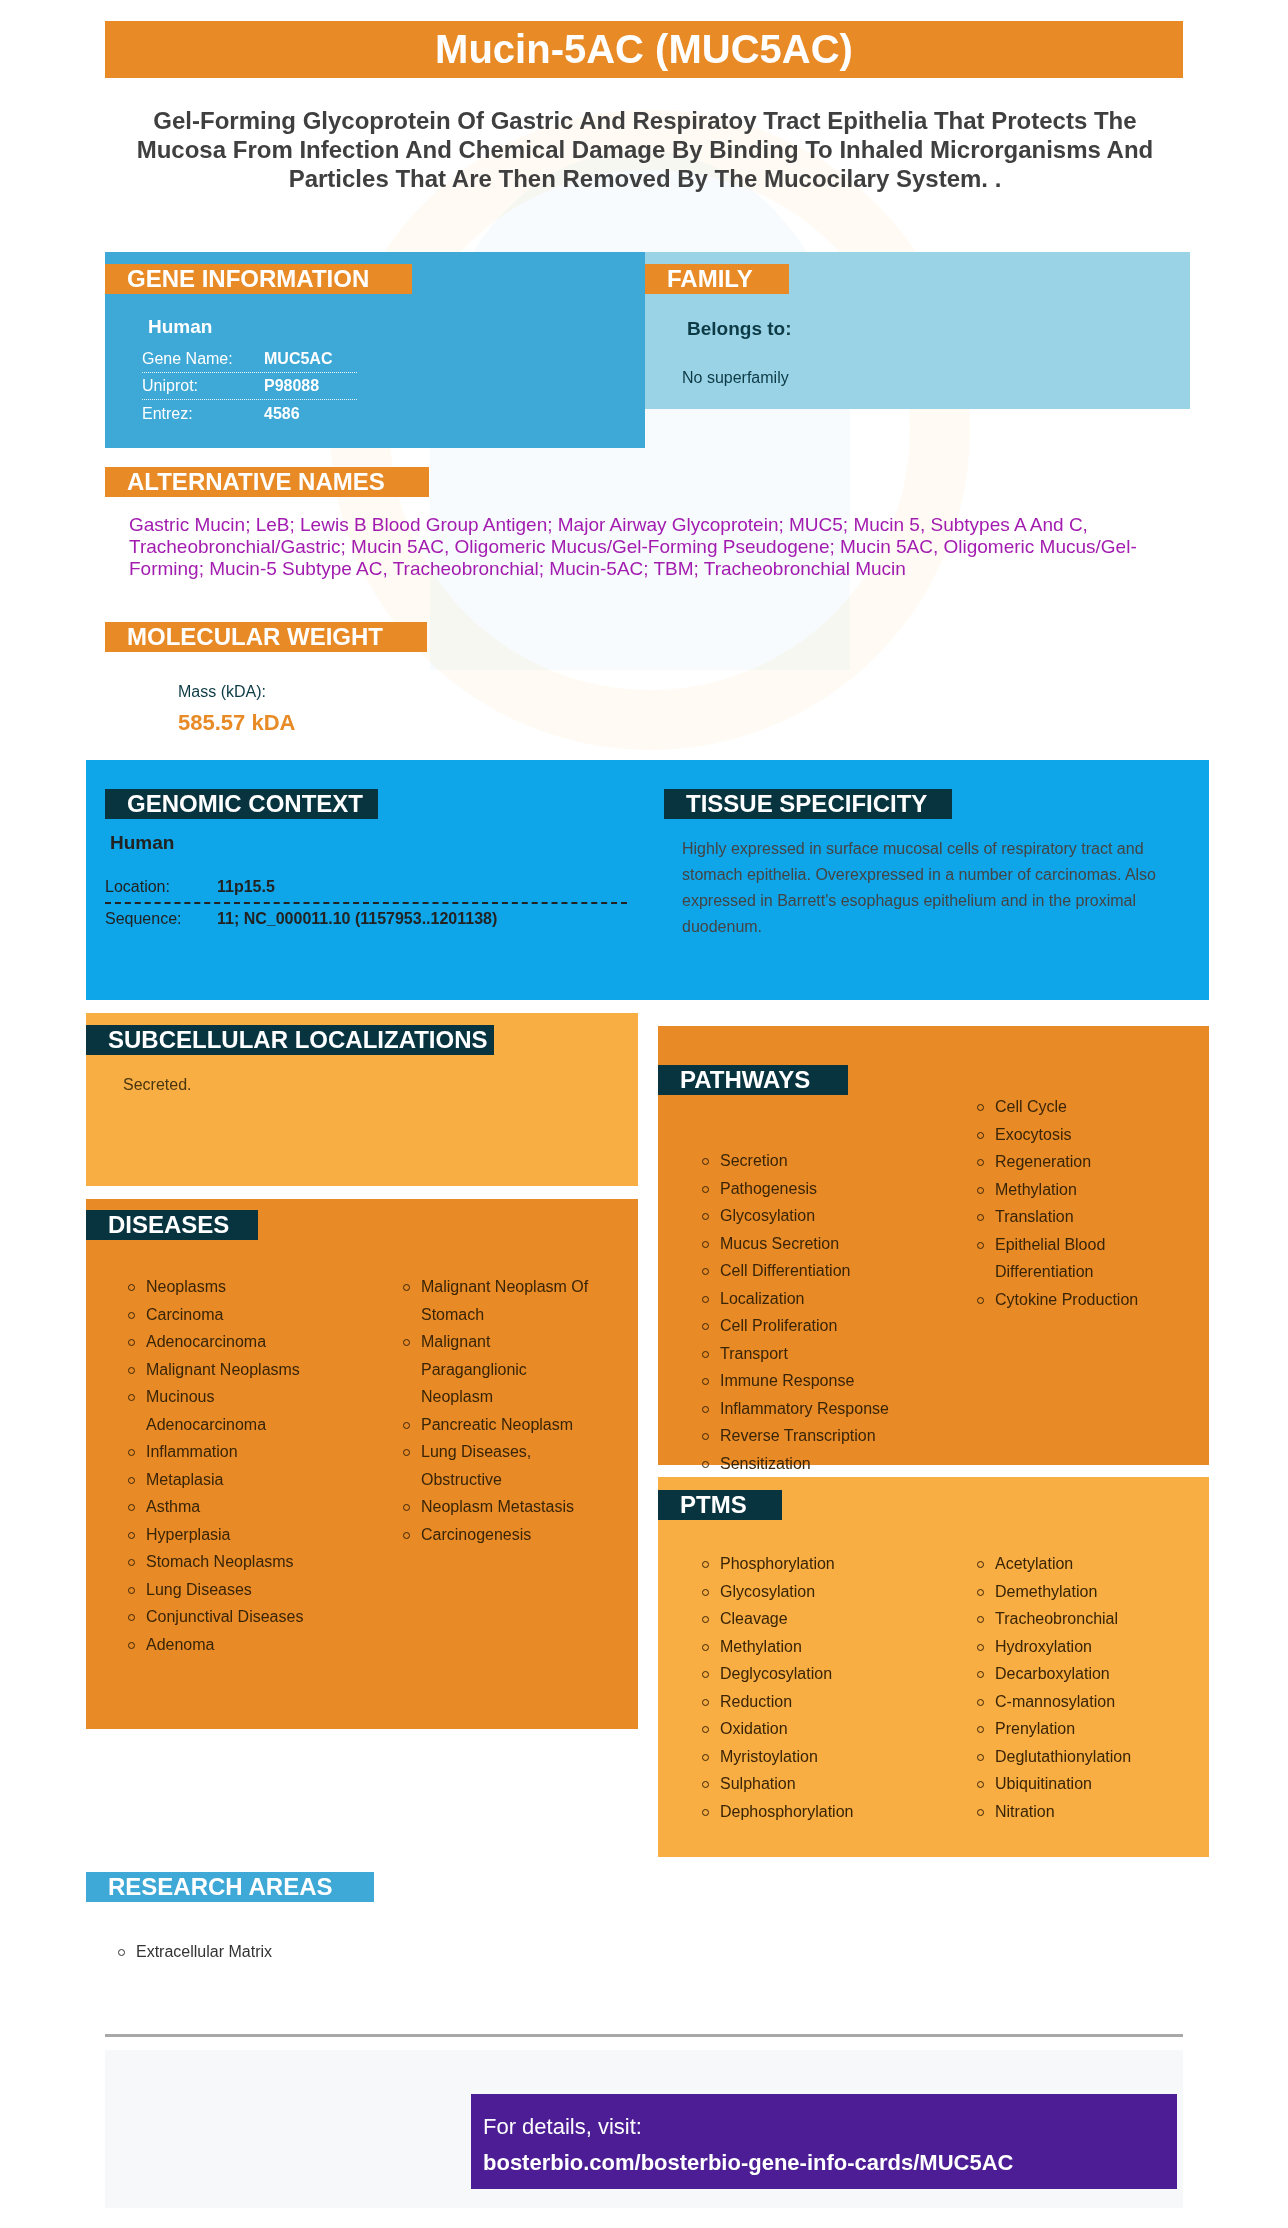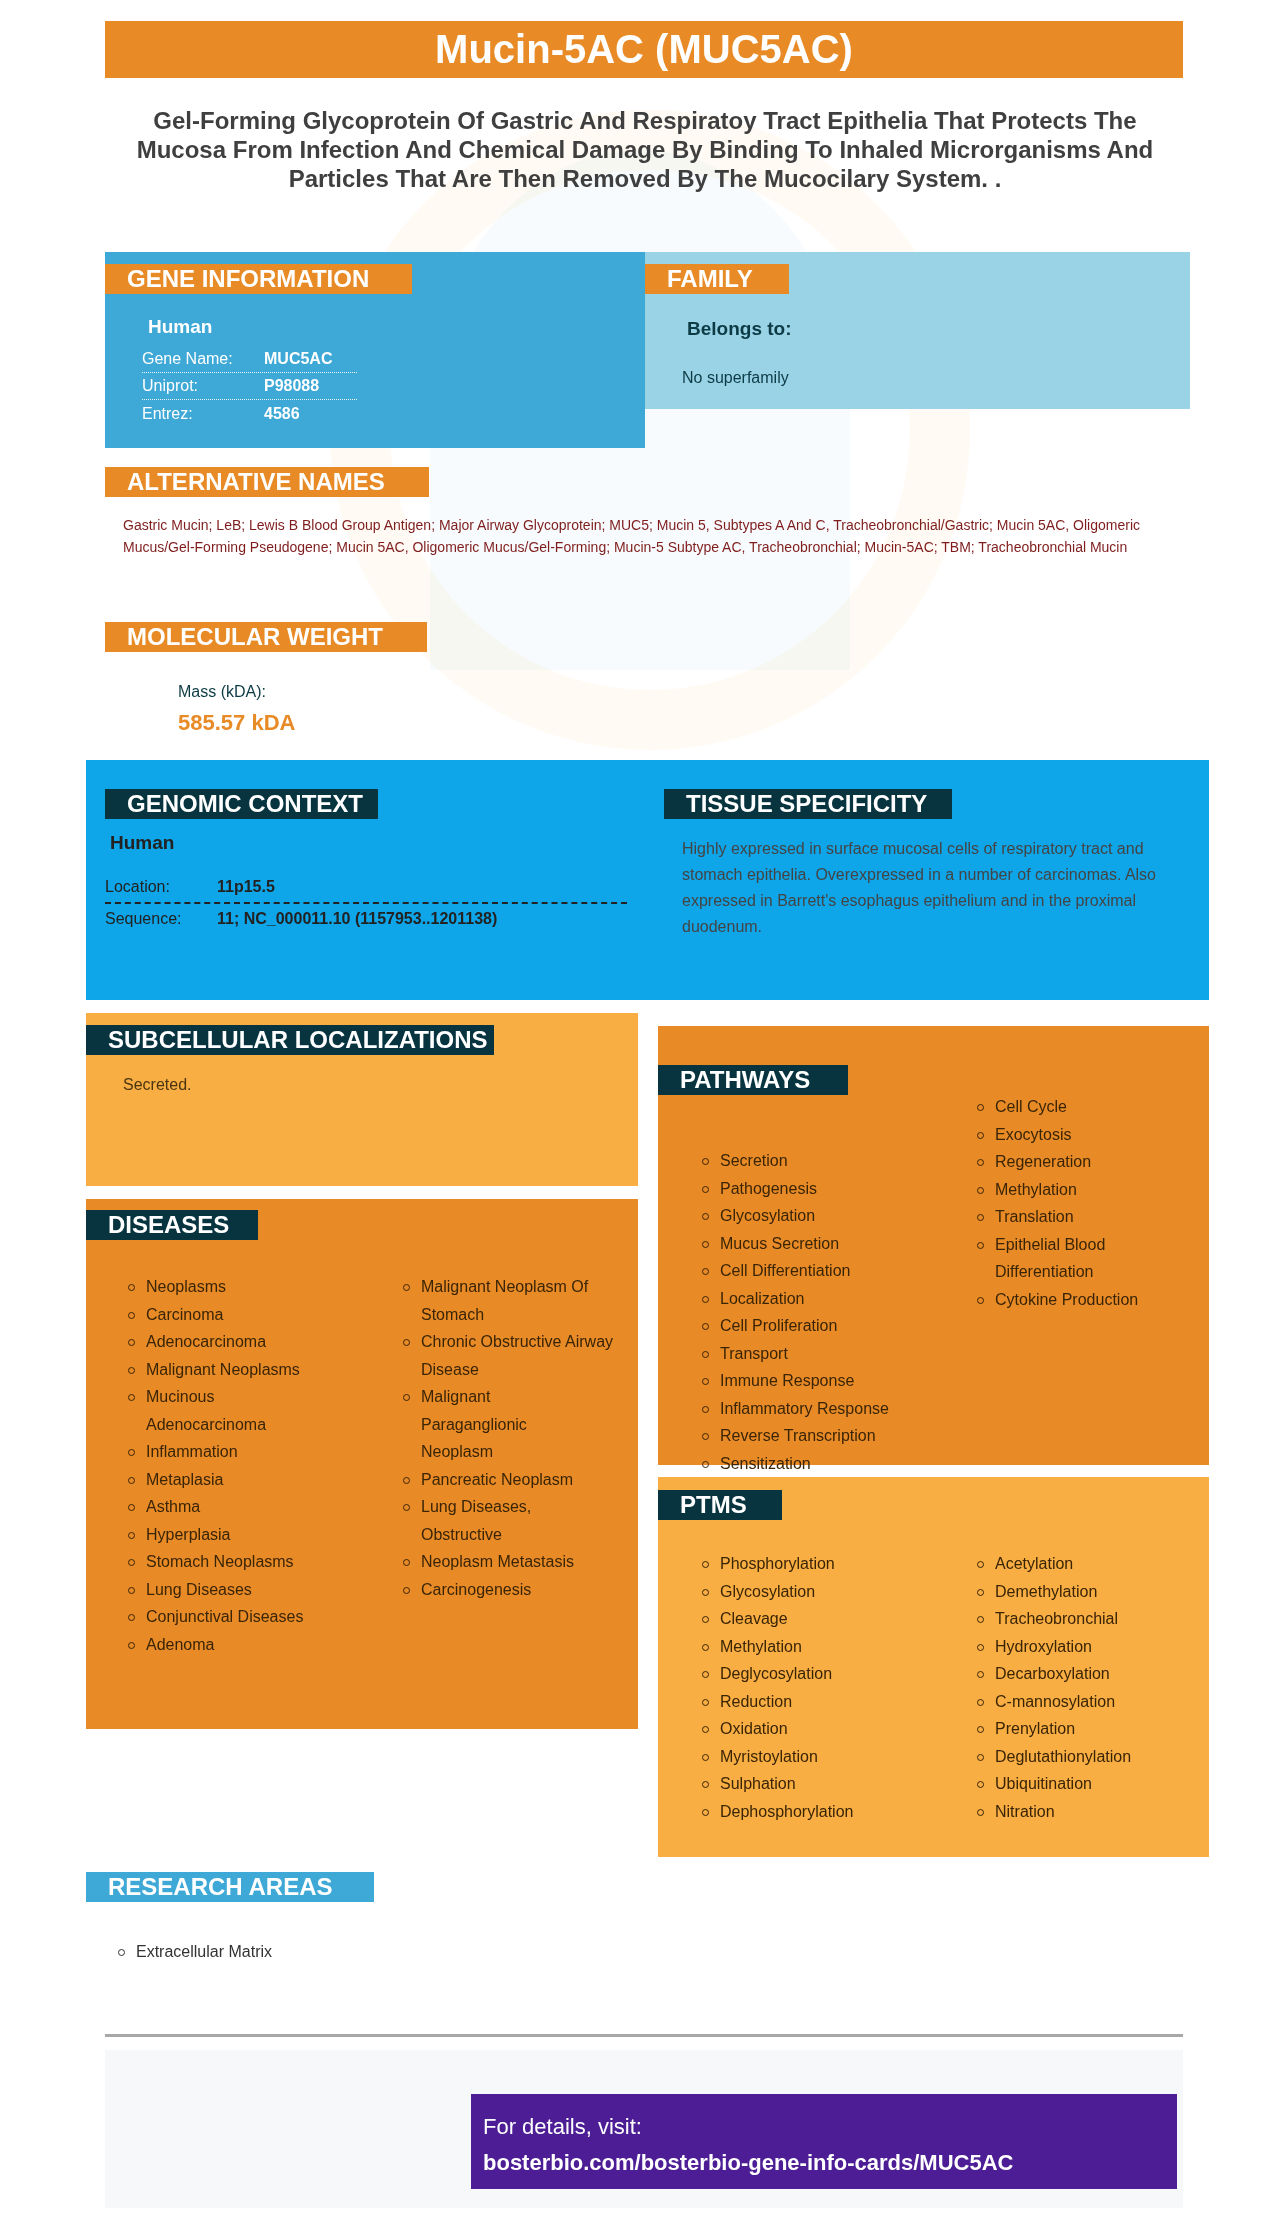"Gastric Mucin; LeB; Lewis B" .alt-text { color: #7f1d1d -> #a21caf; font-size: 14px -> 19px; left: 123px -> 129px }
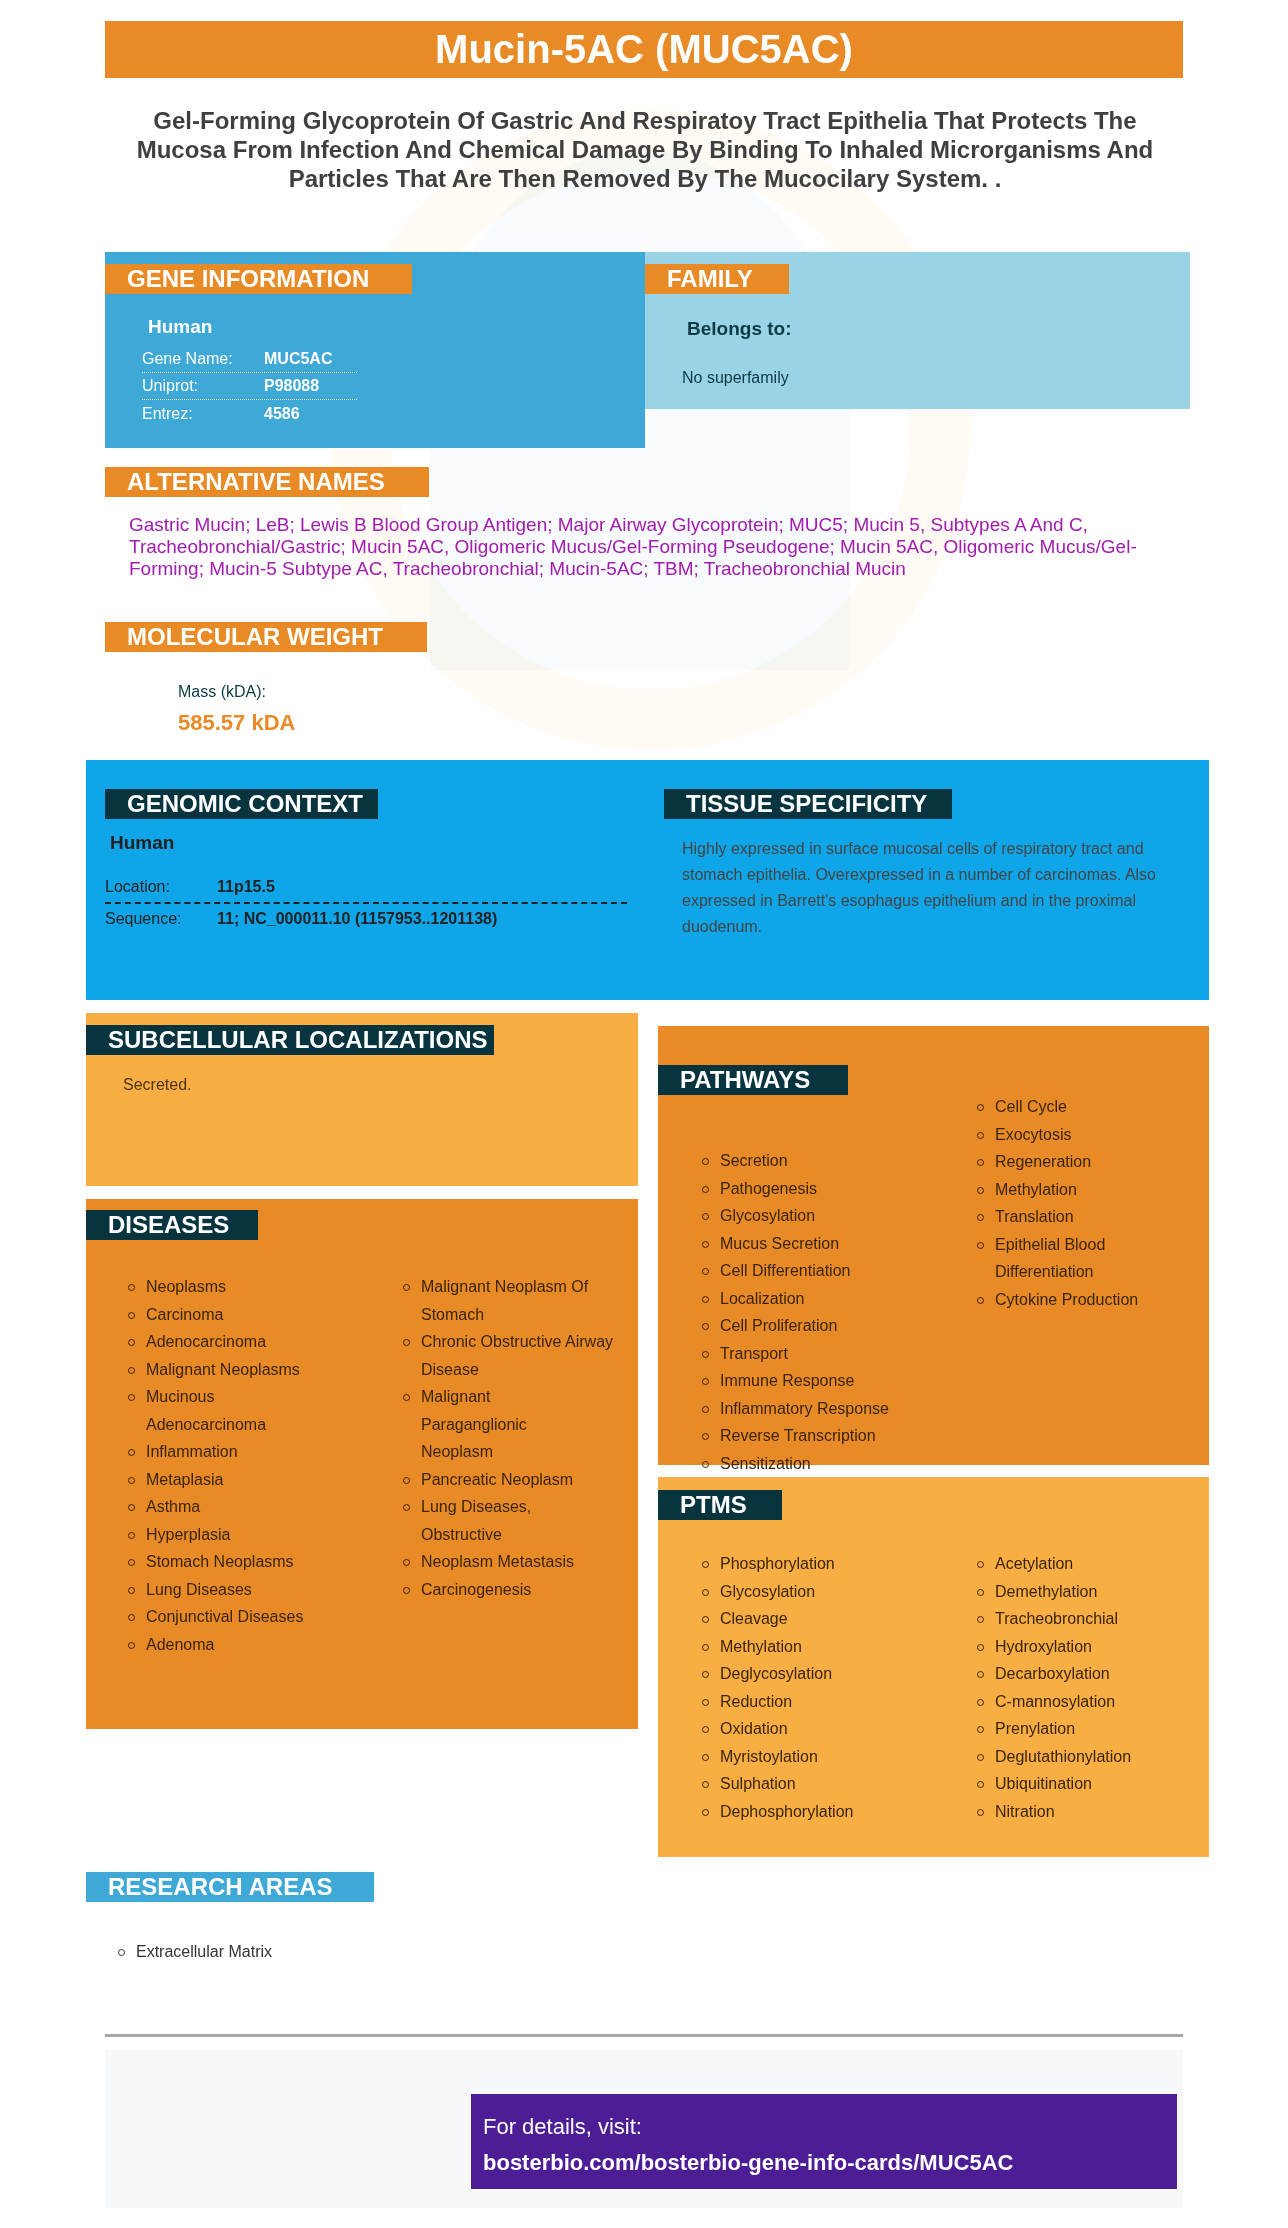"Chronic Obstructive Airway Disease" li { html: <li>Chronic Obstructive Airway Disease</li> -> none }
